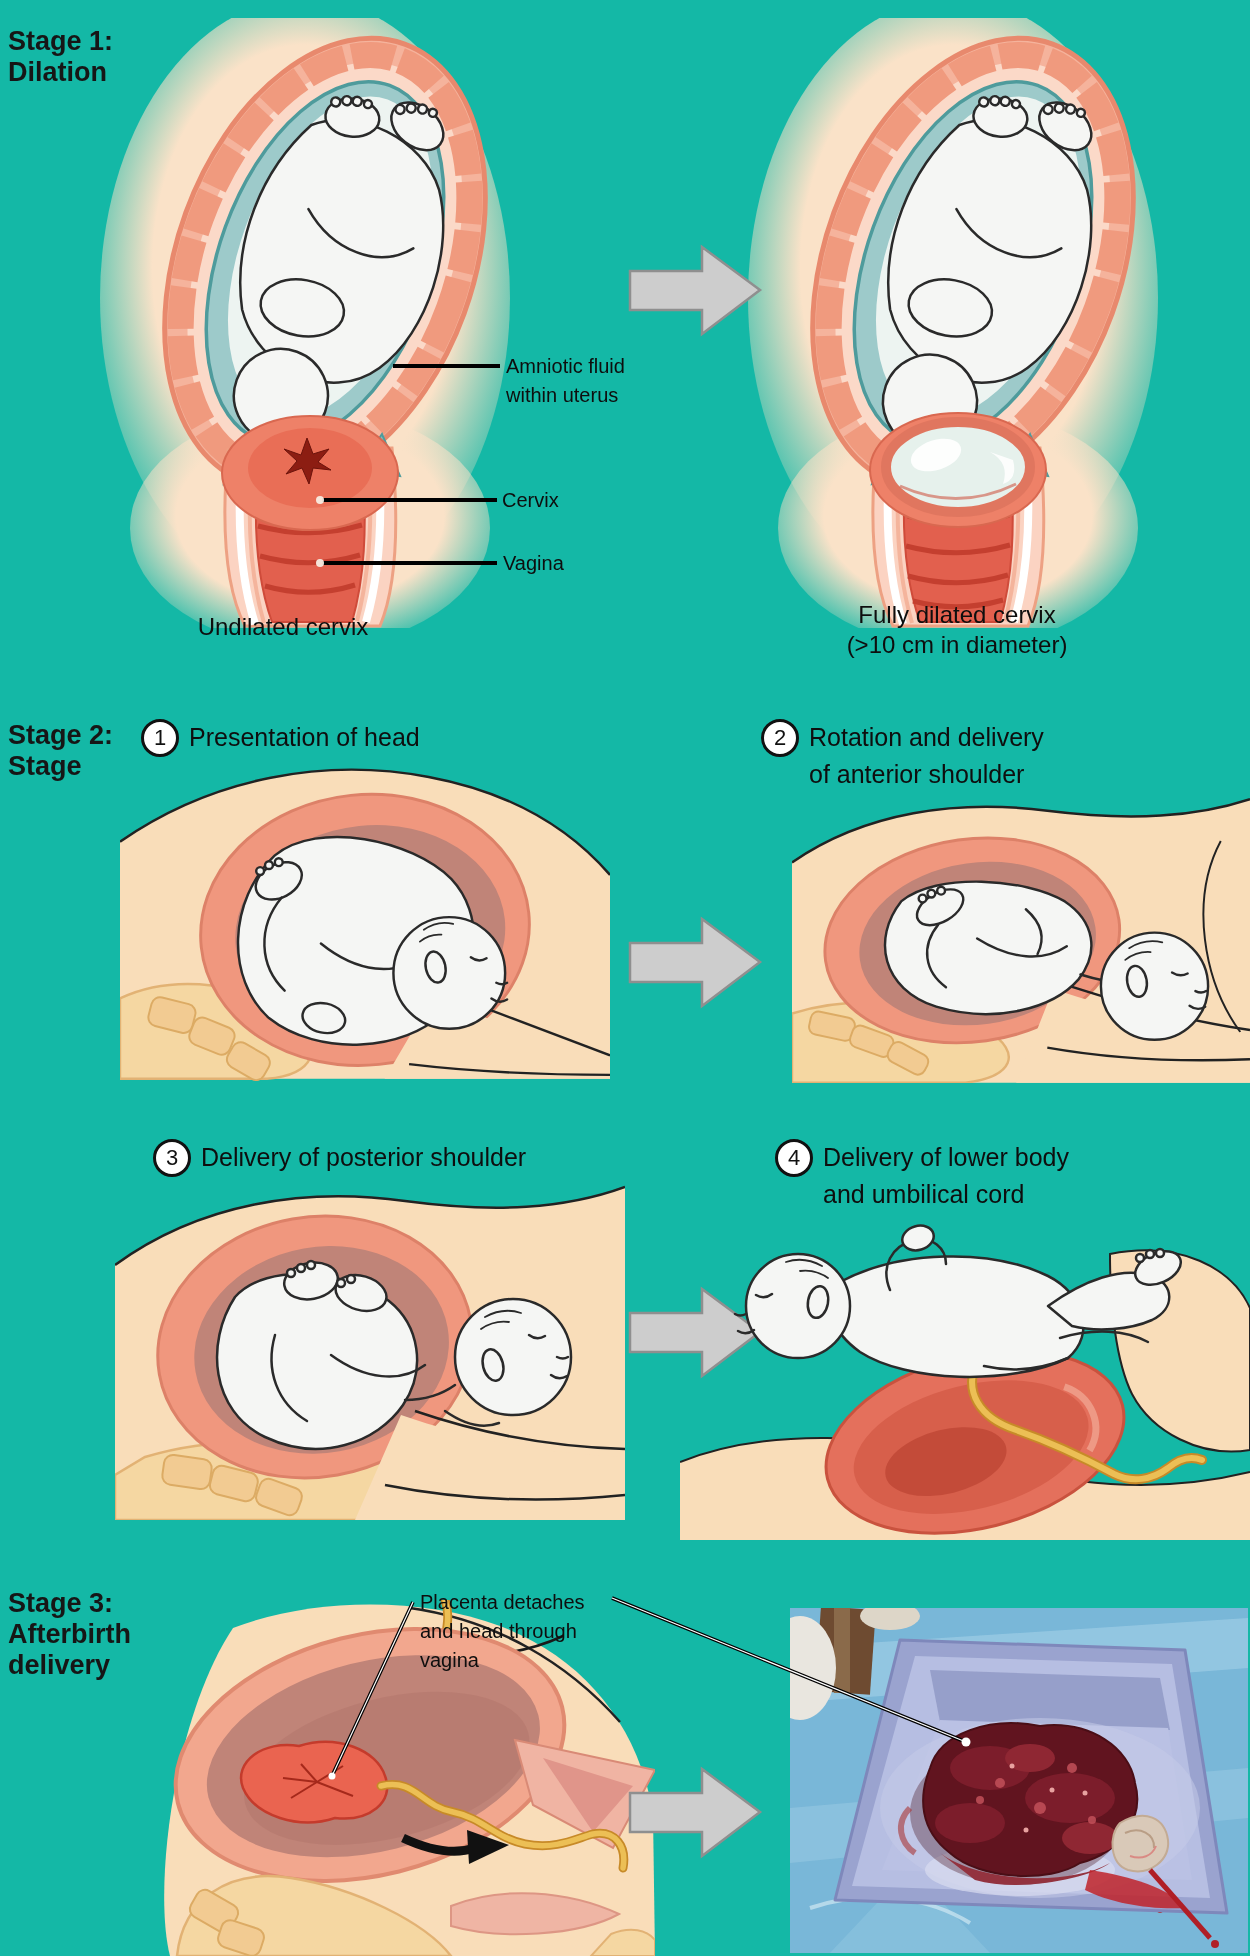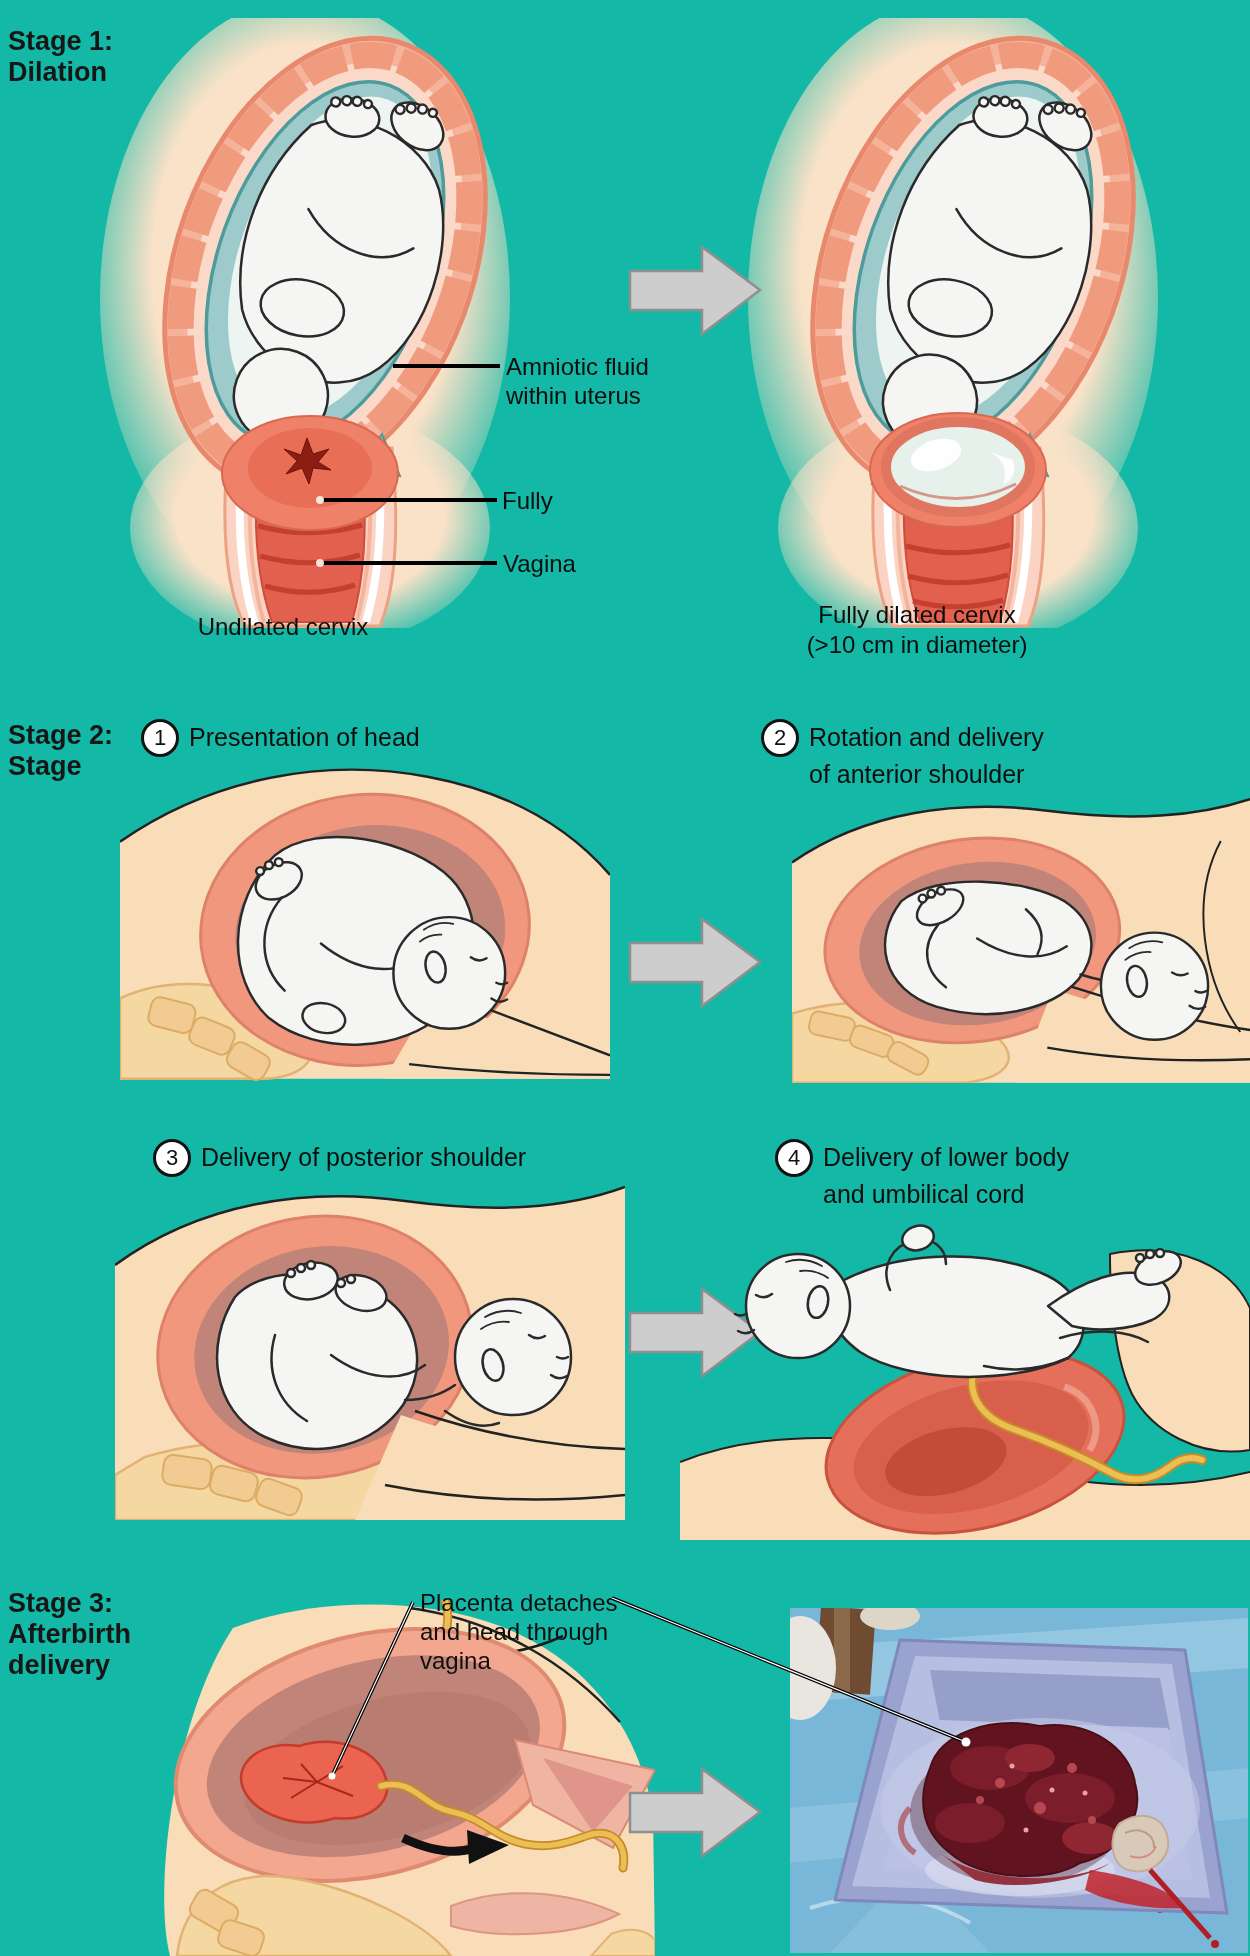"Amniotic fluid" .cap { font-size: 24px -> 20px }
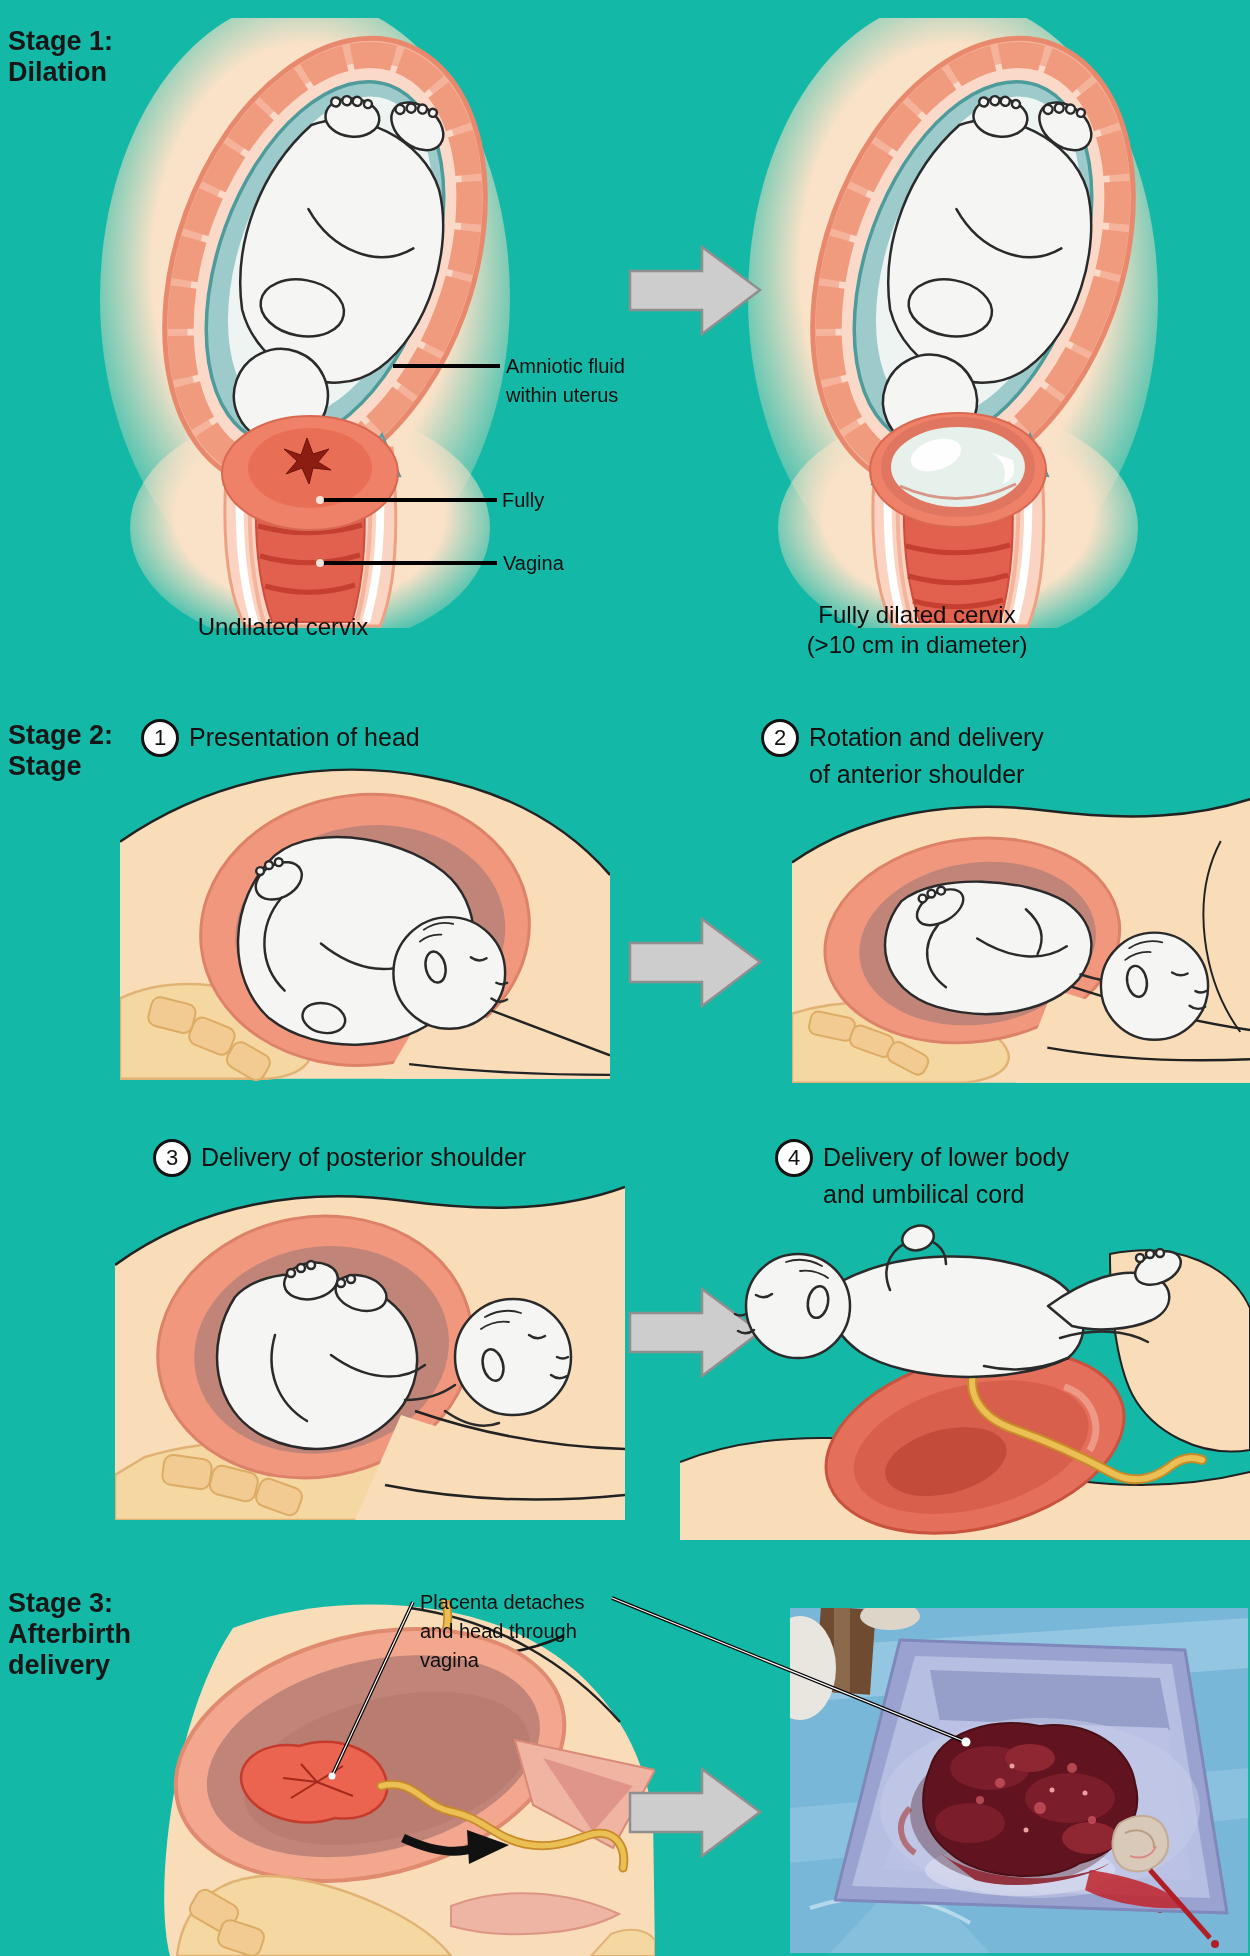"Fully" div.abs { text: Fully -> Cervix }
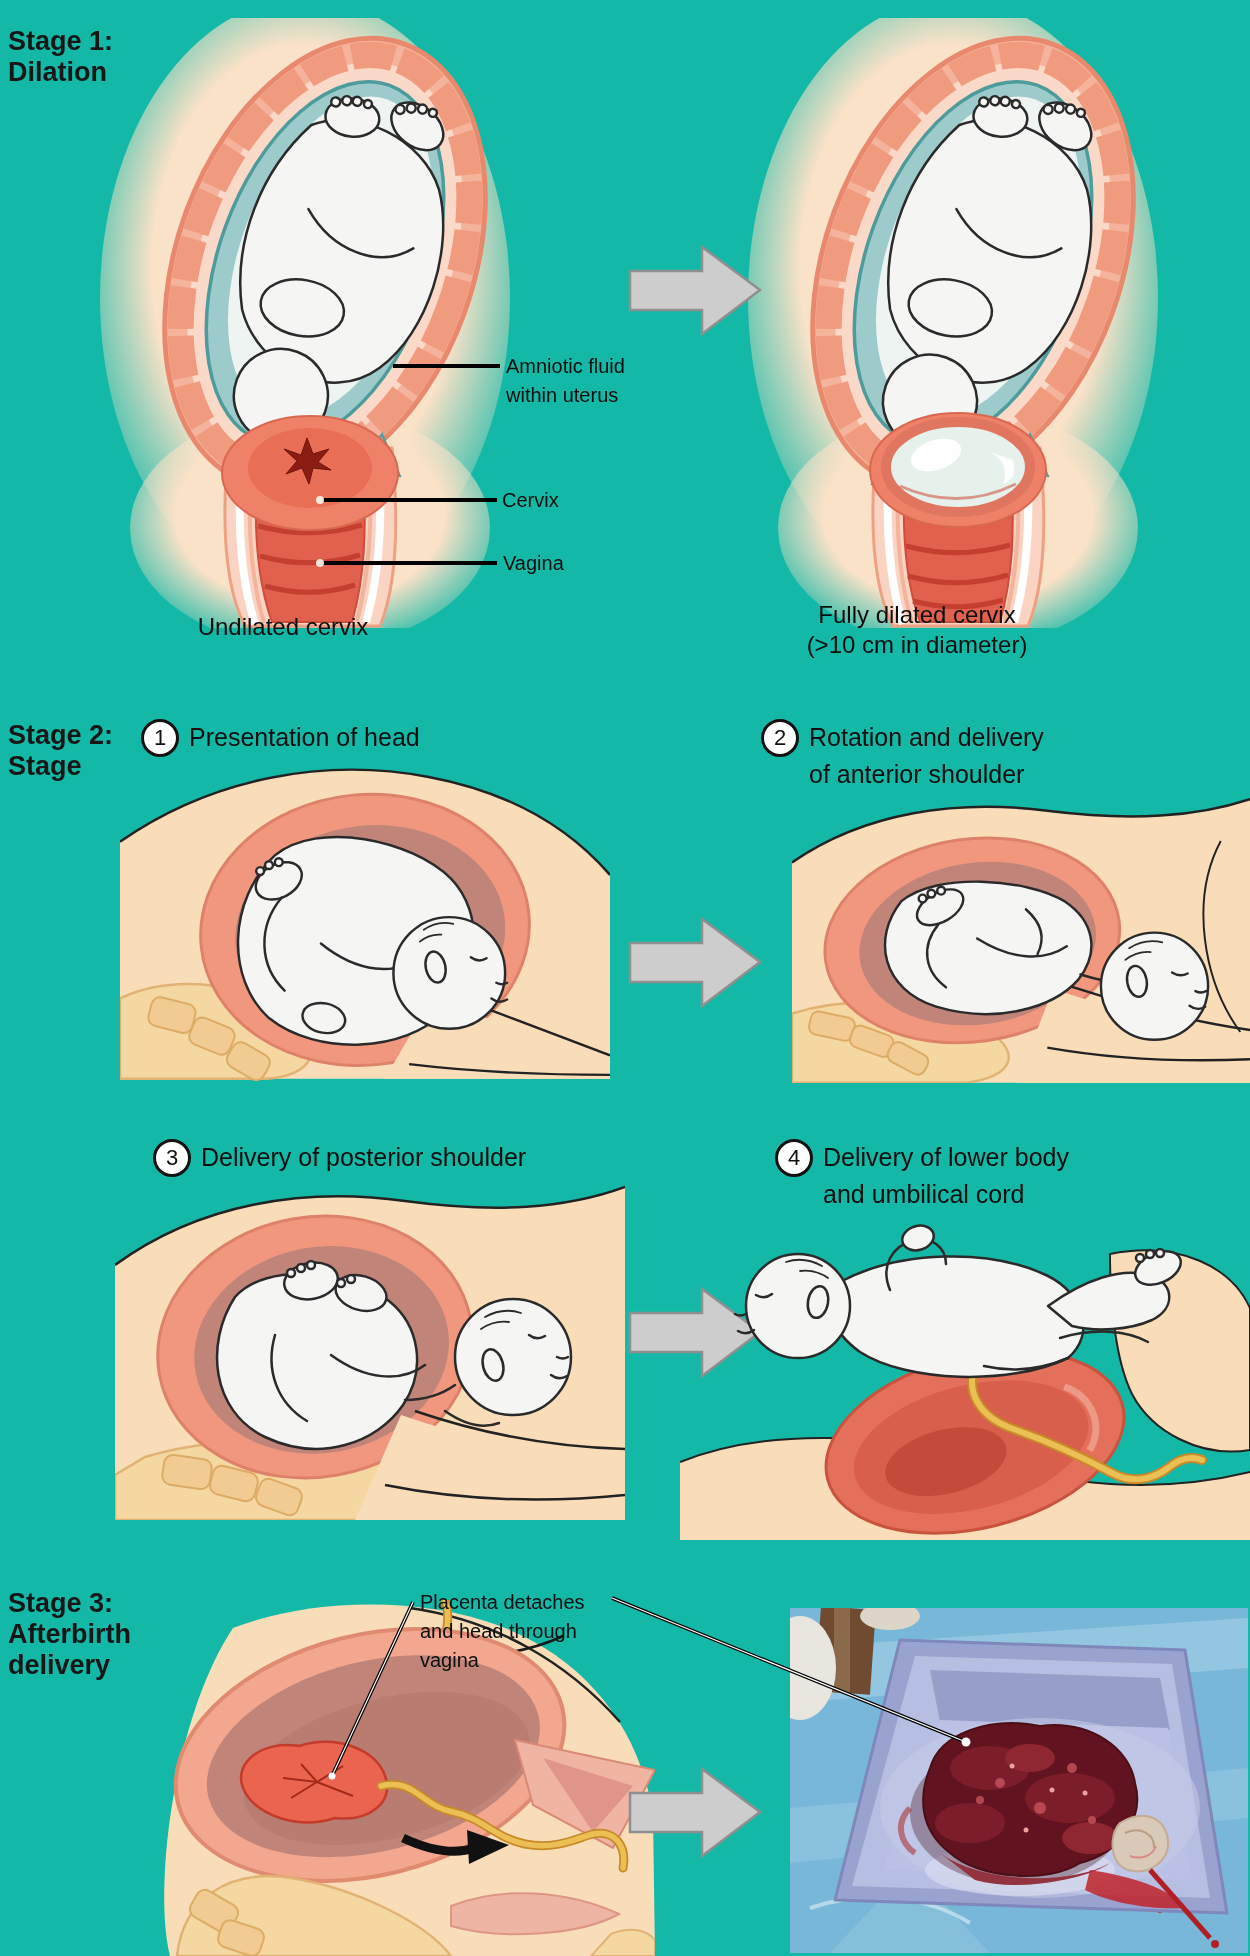"Fully dilated cervix" div.abs { left: 747px -> 787px }
